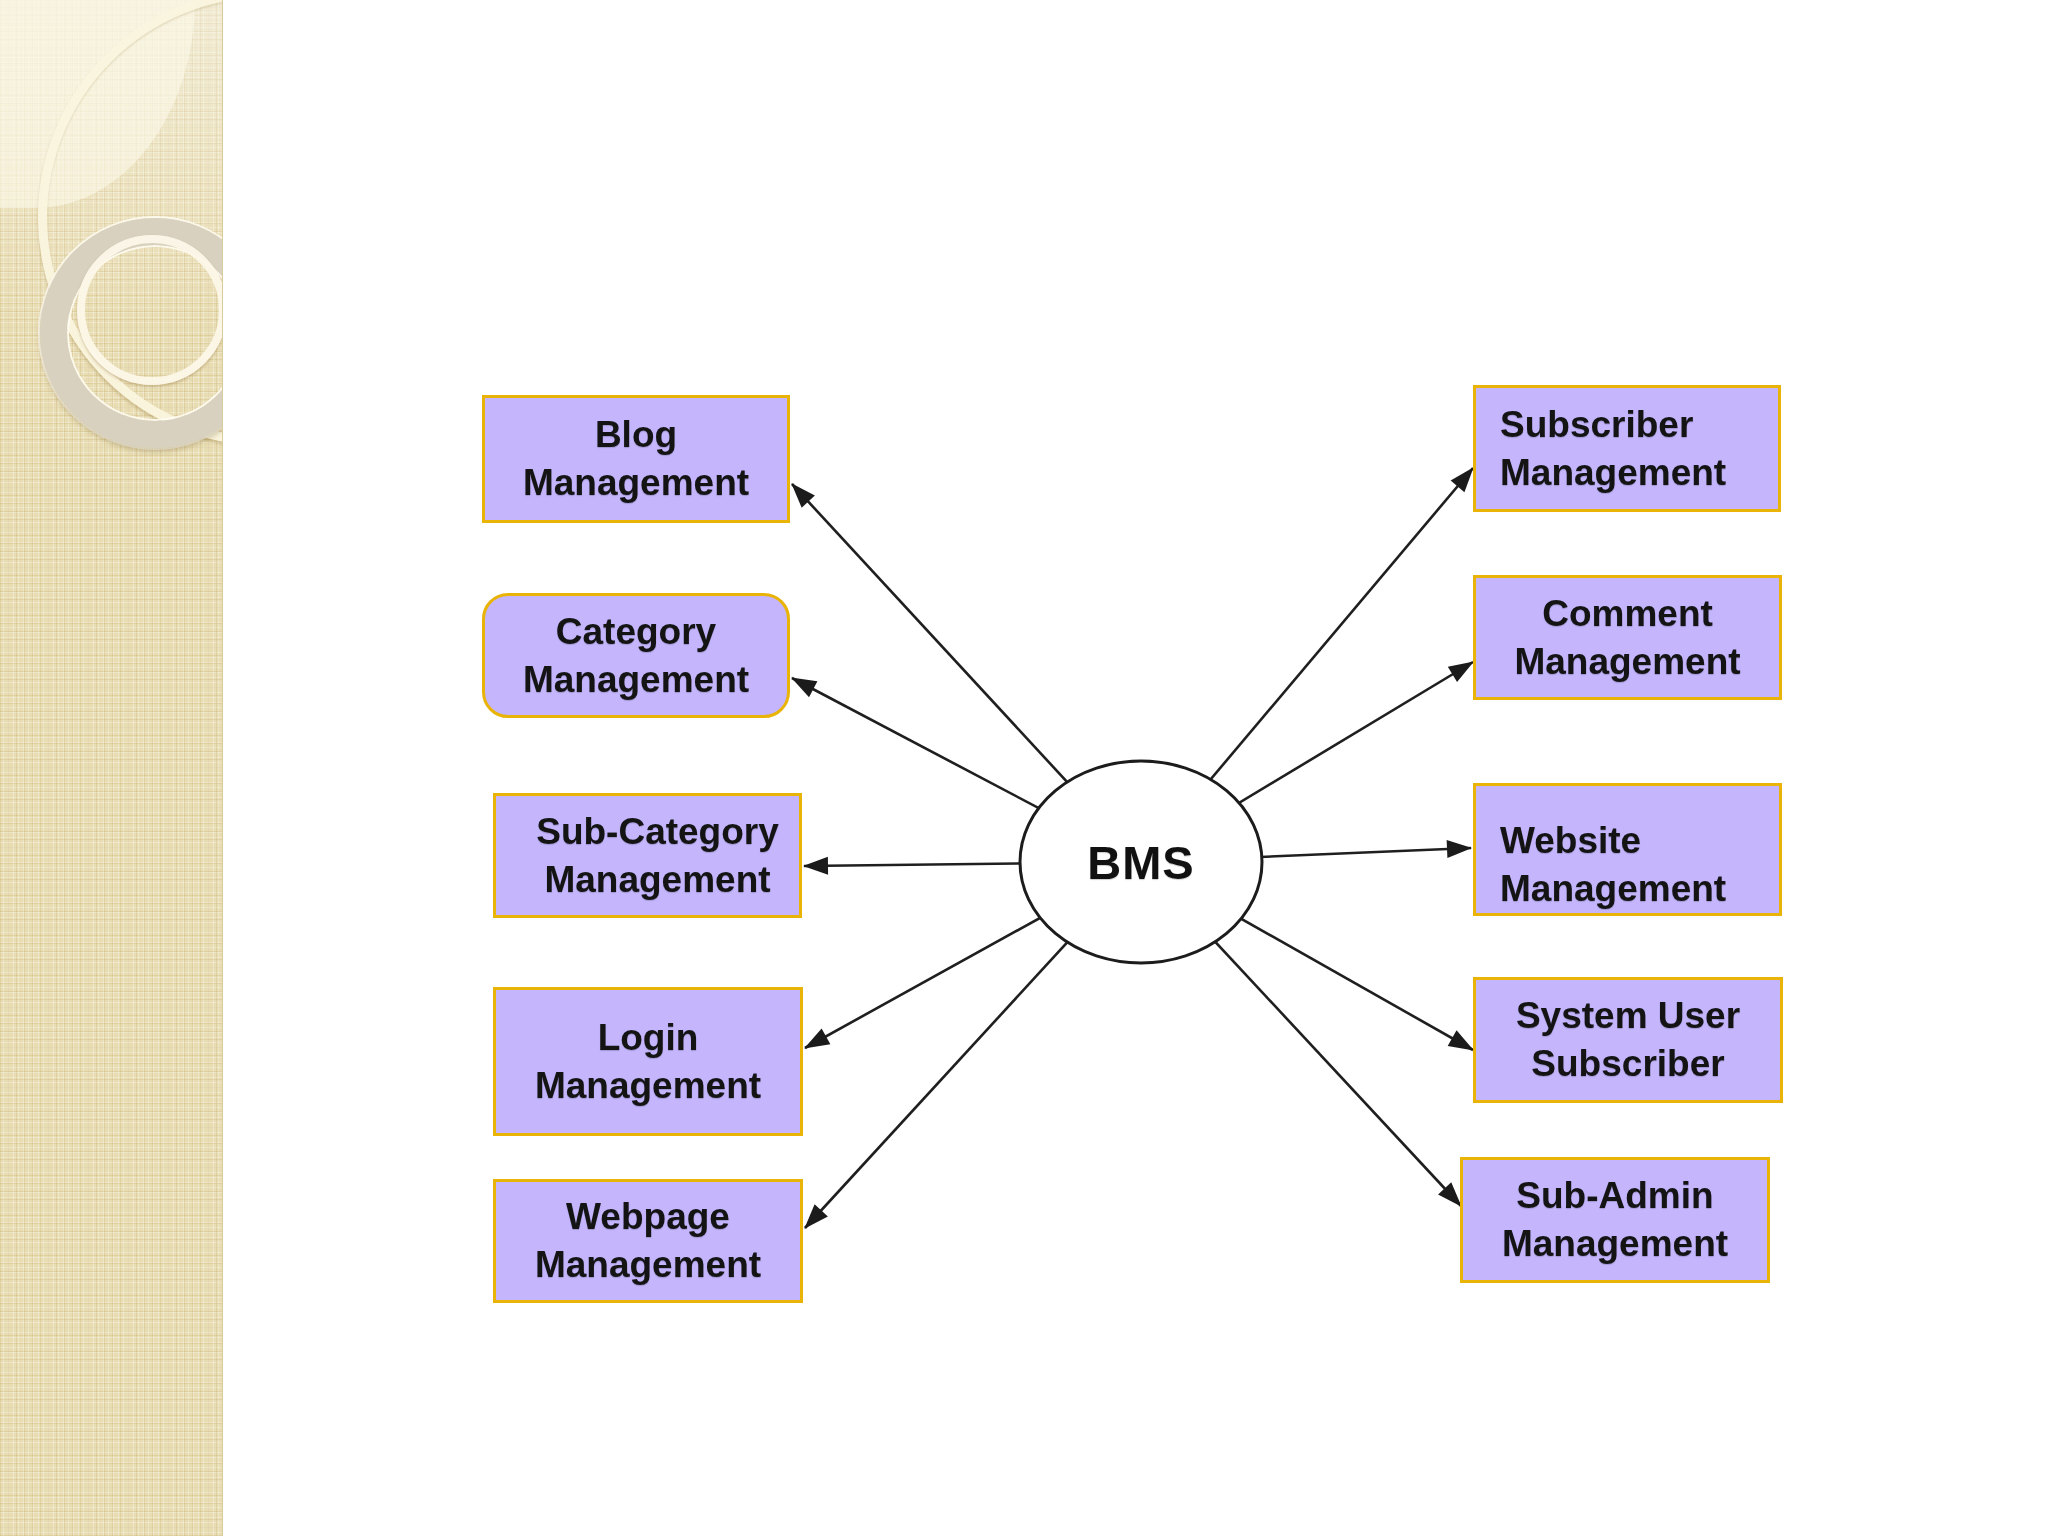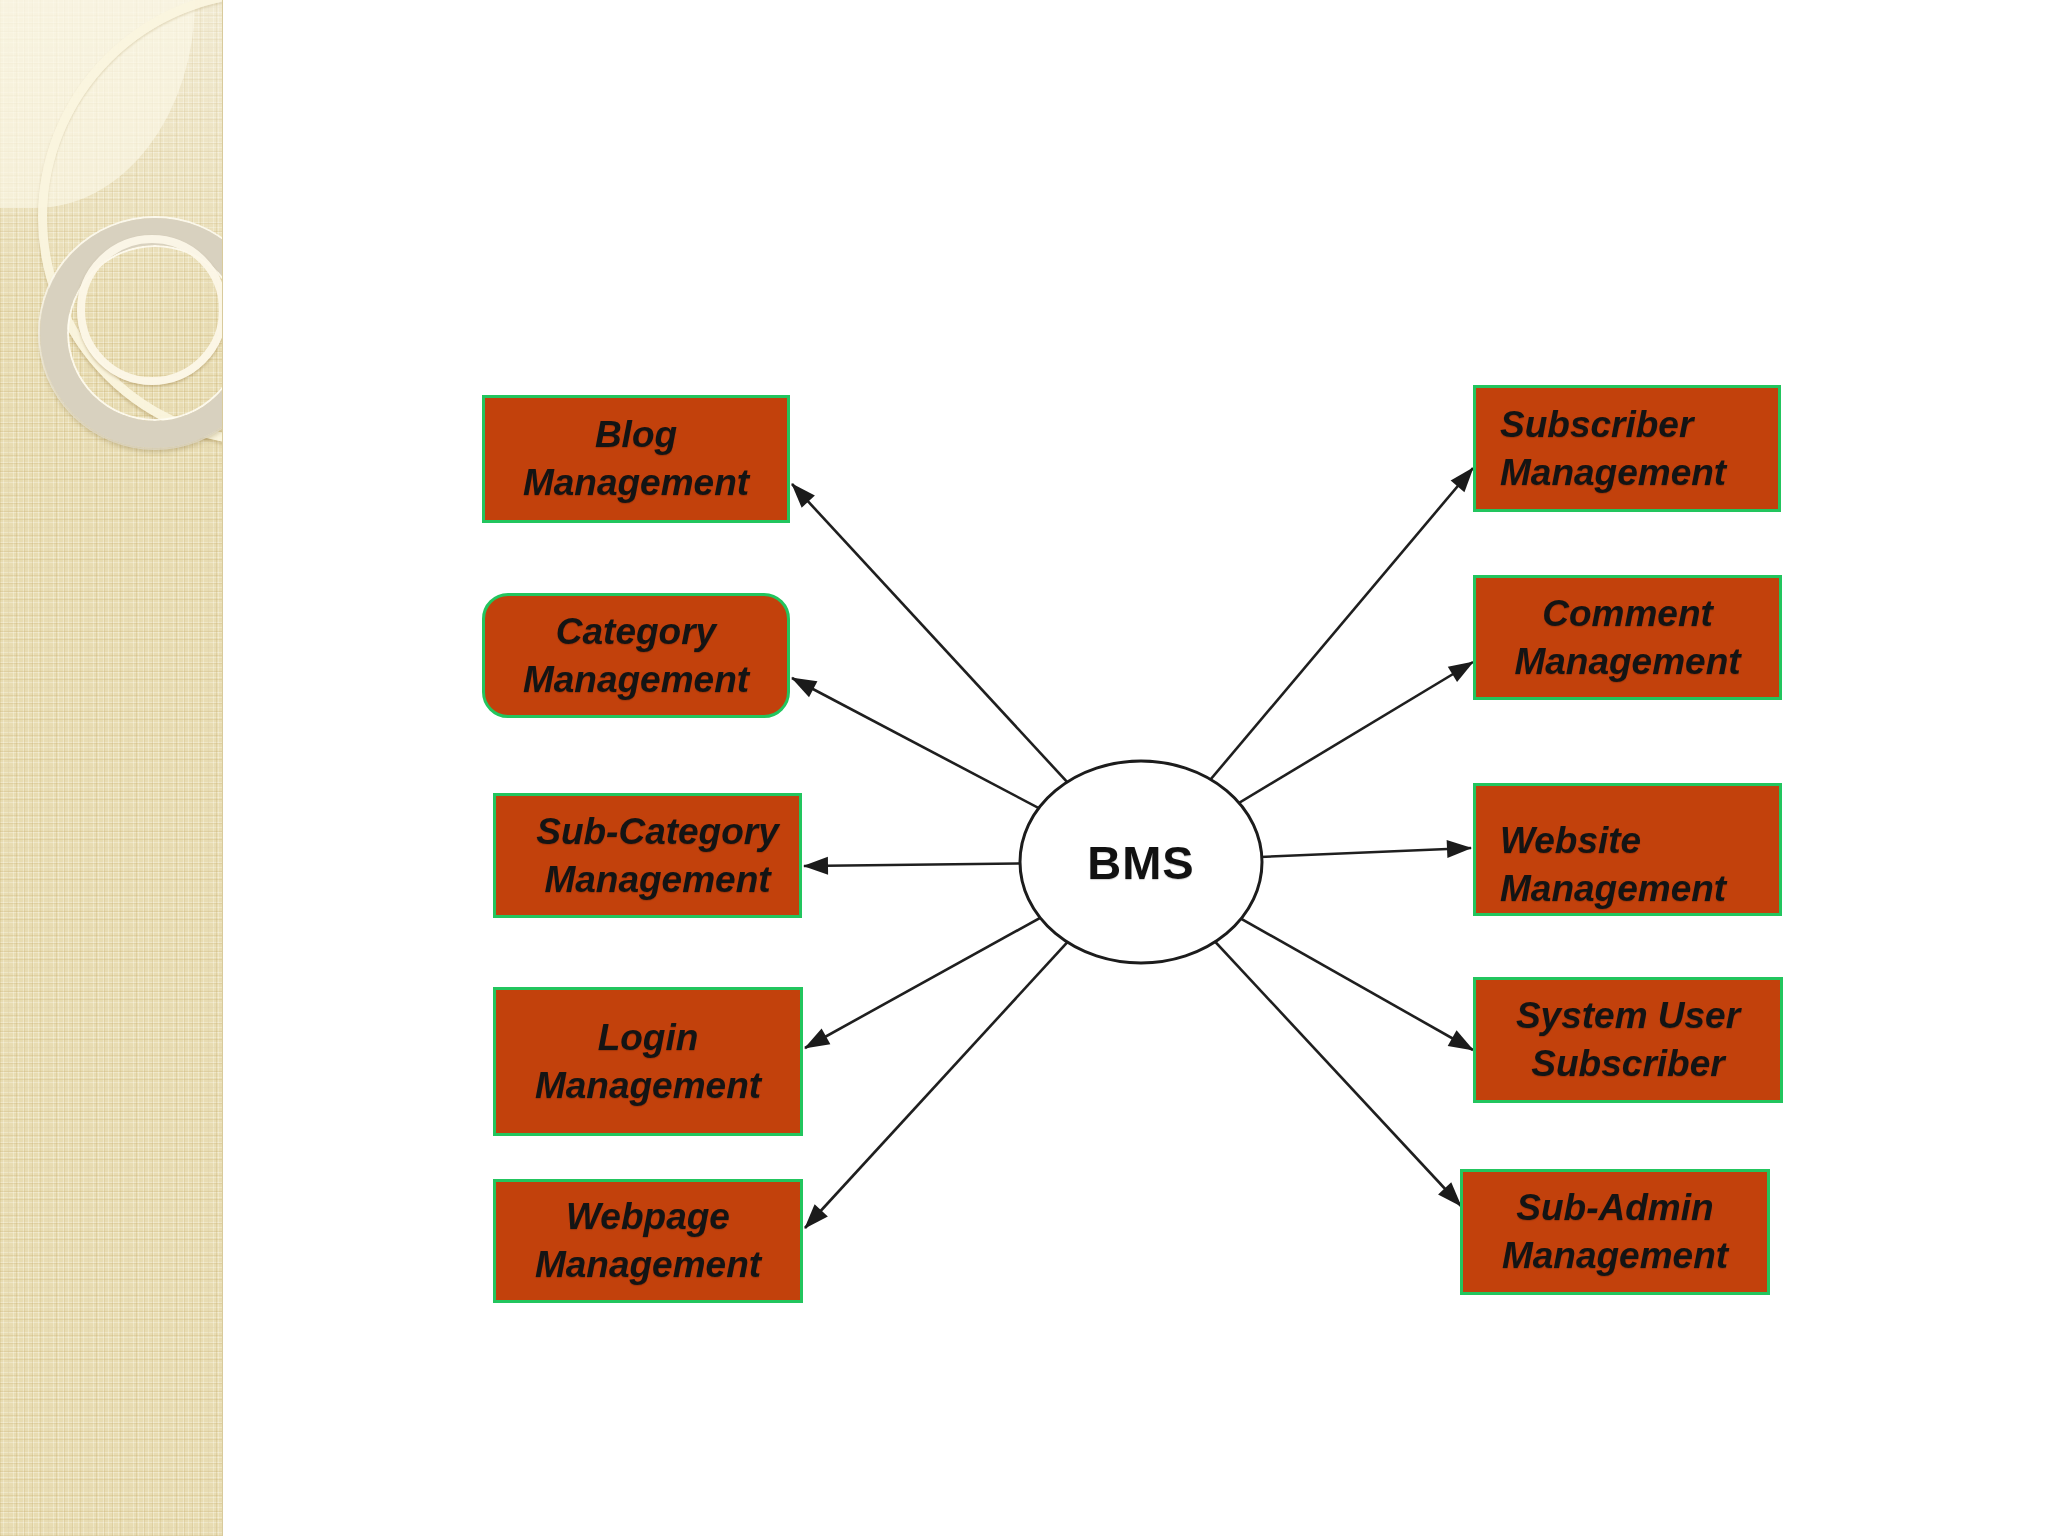"Blog" .node { background: #c2410c -> #c4b5fd; border: 3px solid #22c55e -> 3px solid #eab308; font-style: italic -> none }
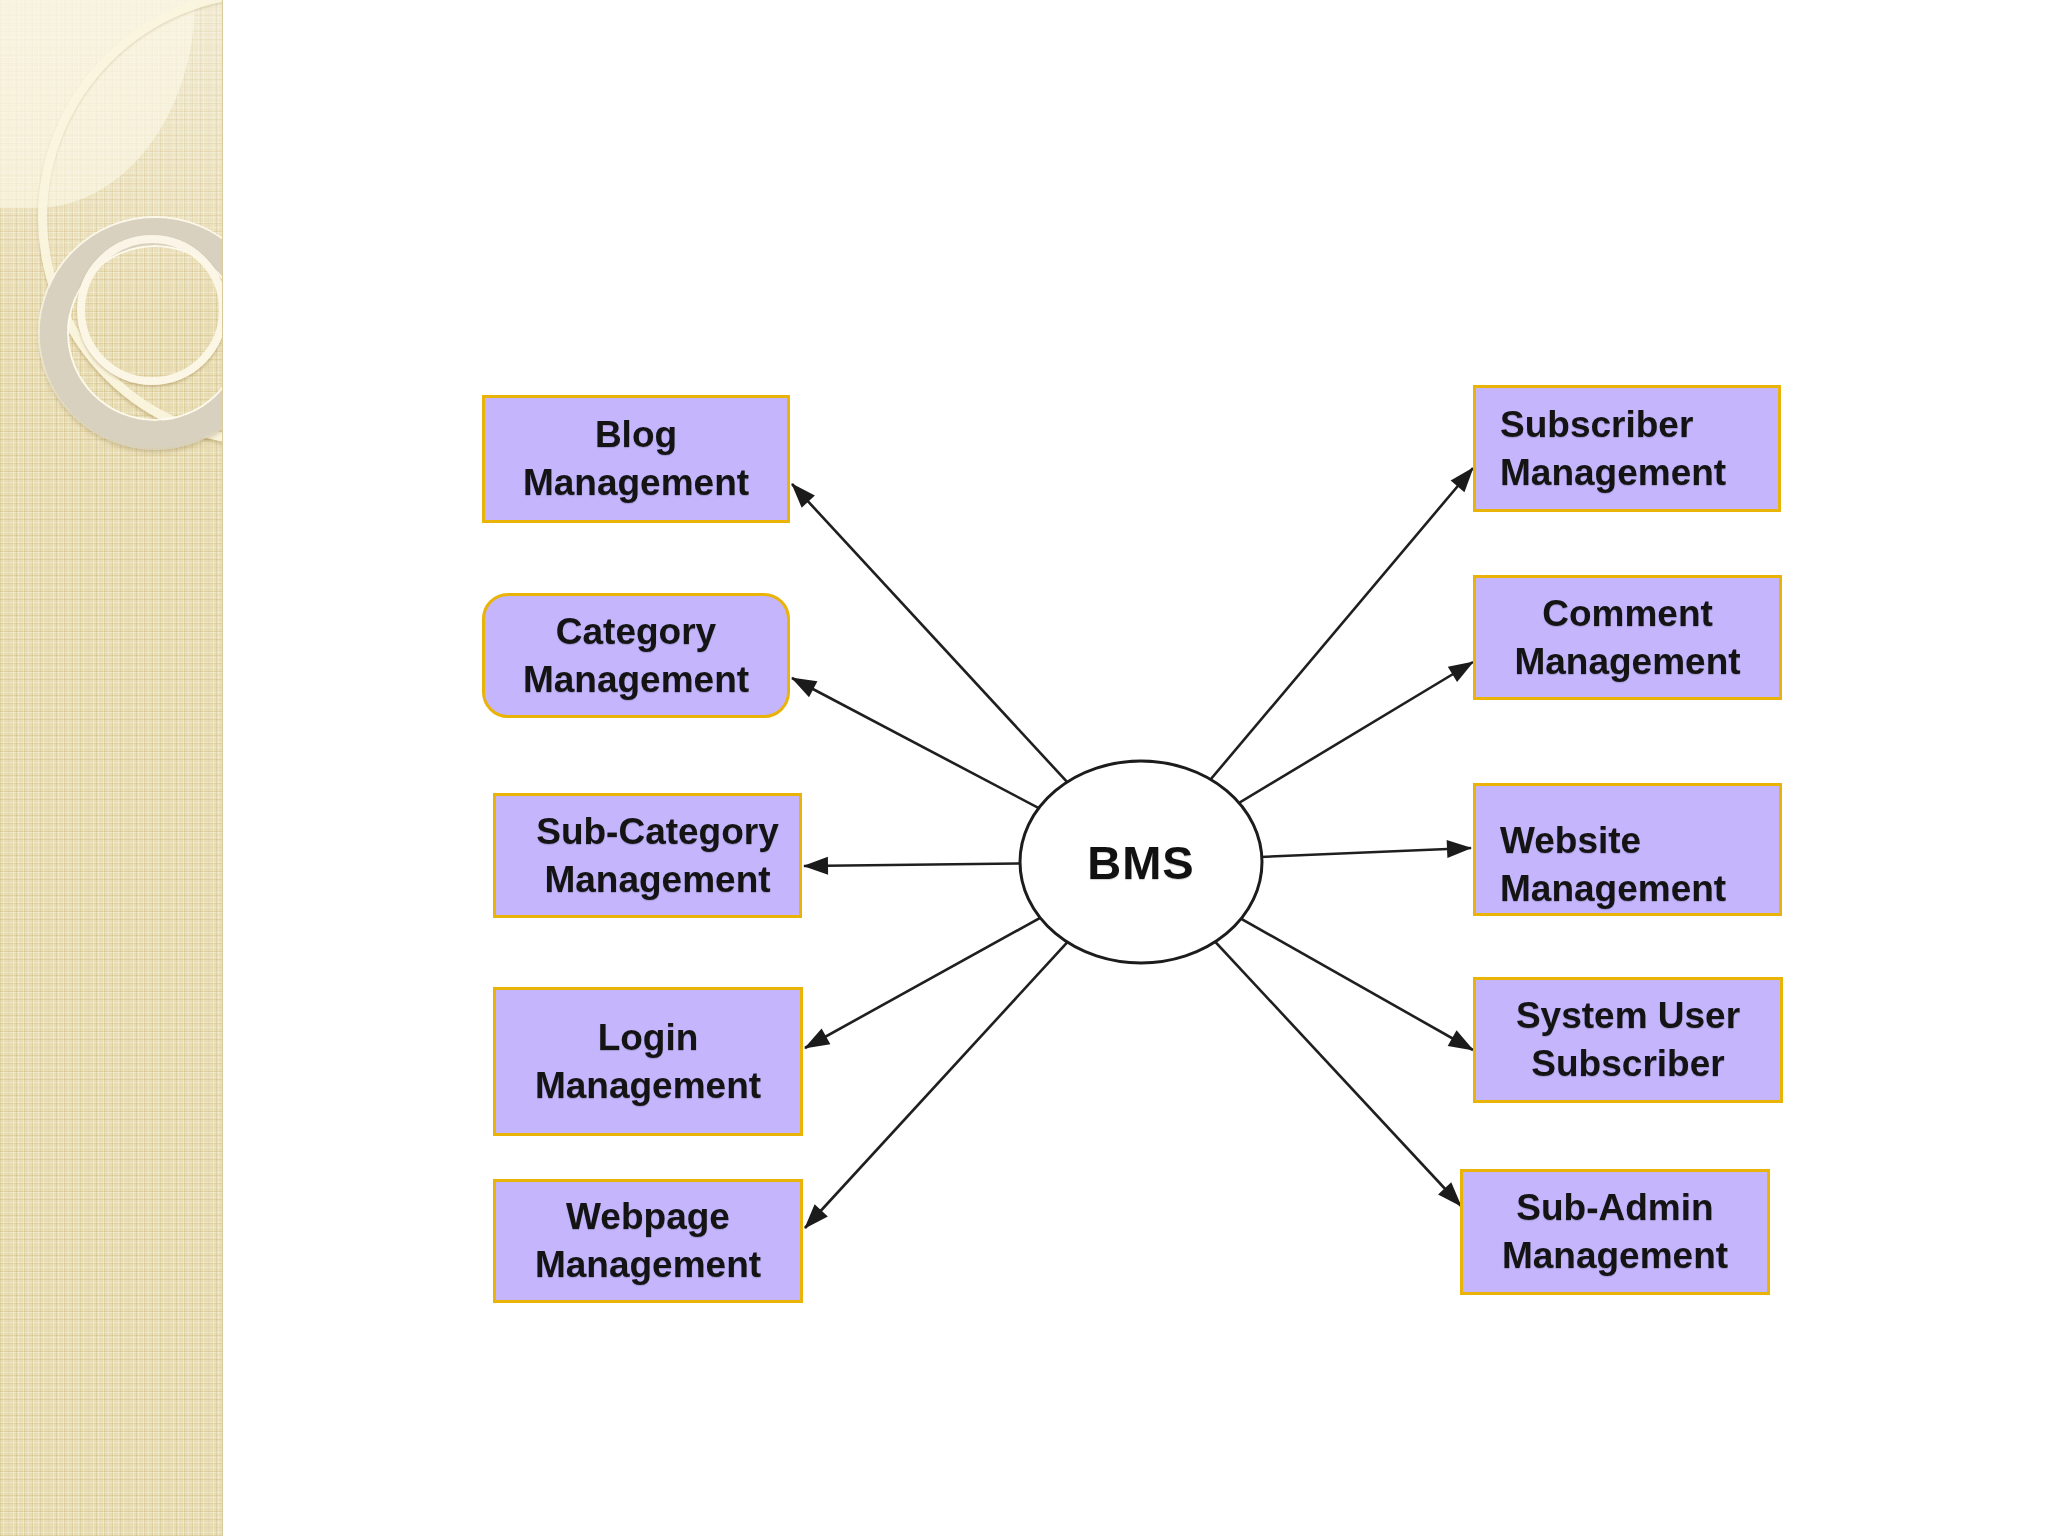"Sub-Admin" div.node { margin-top: 12px -> none }
